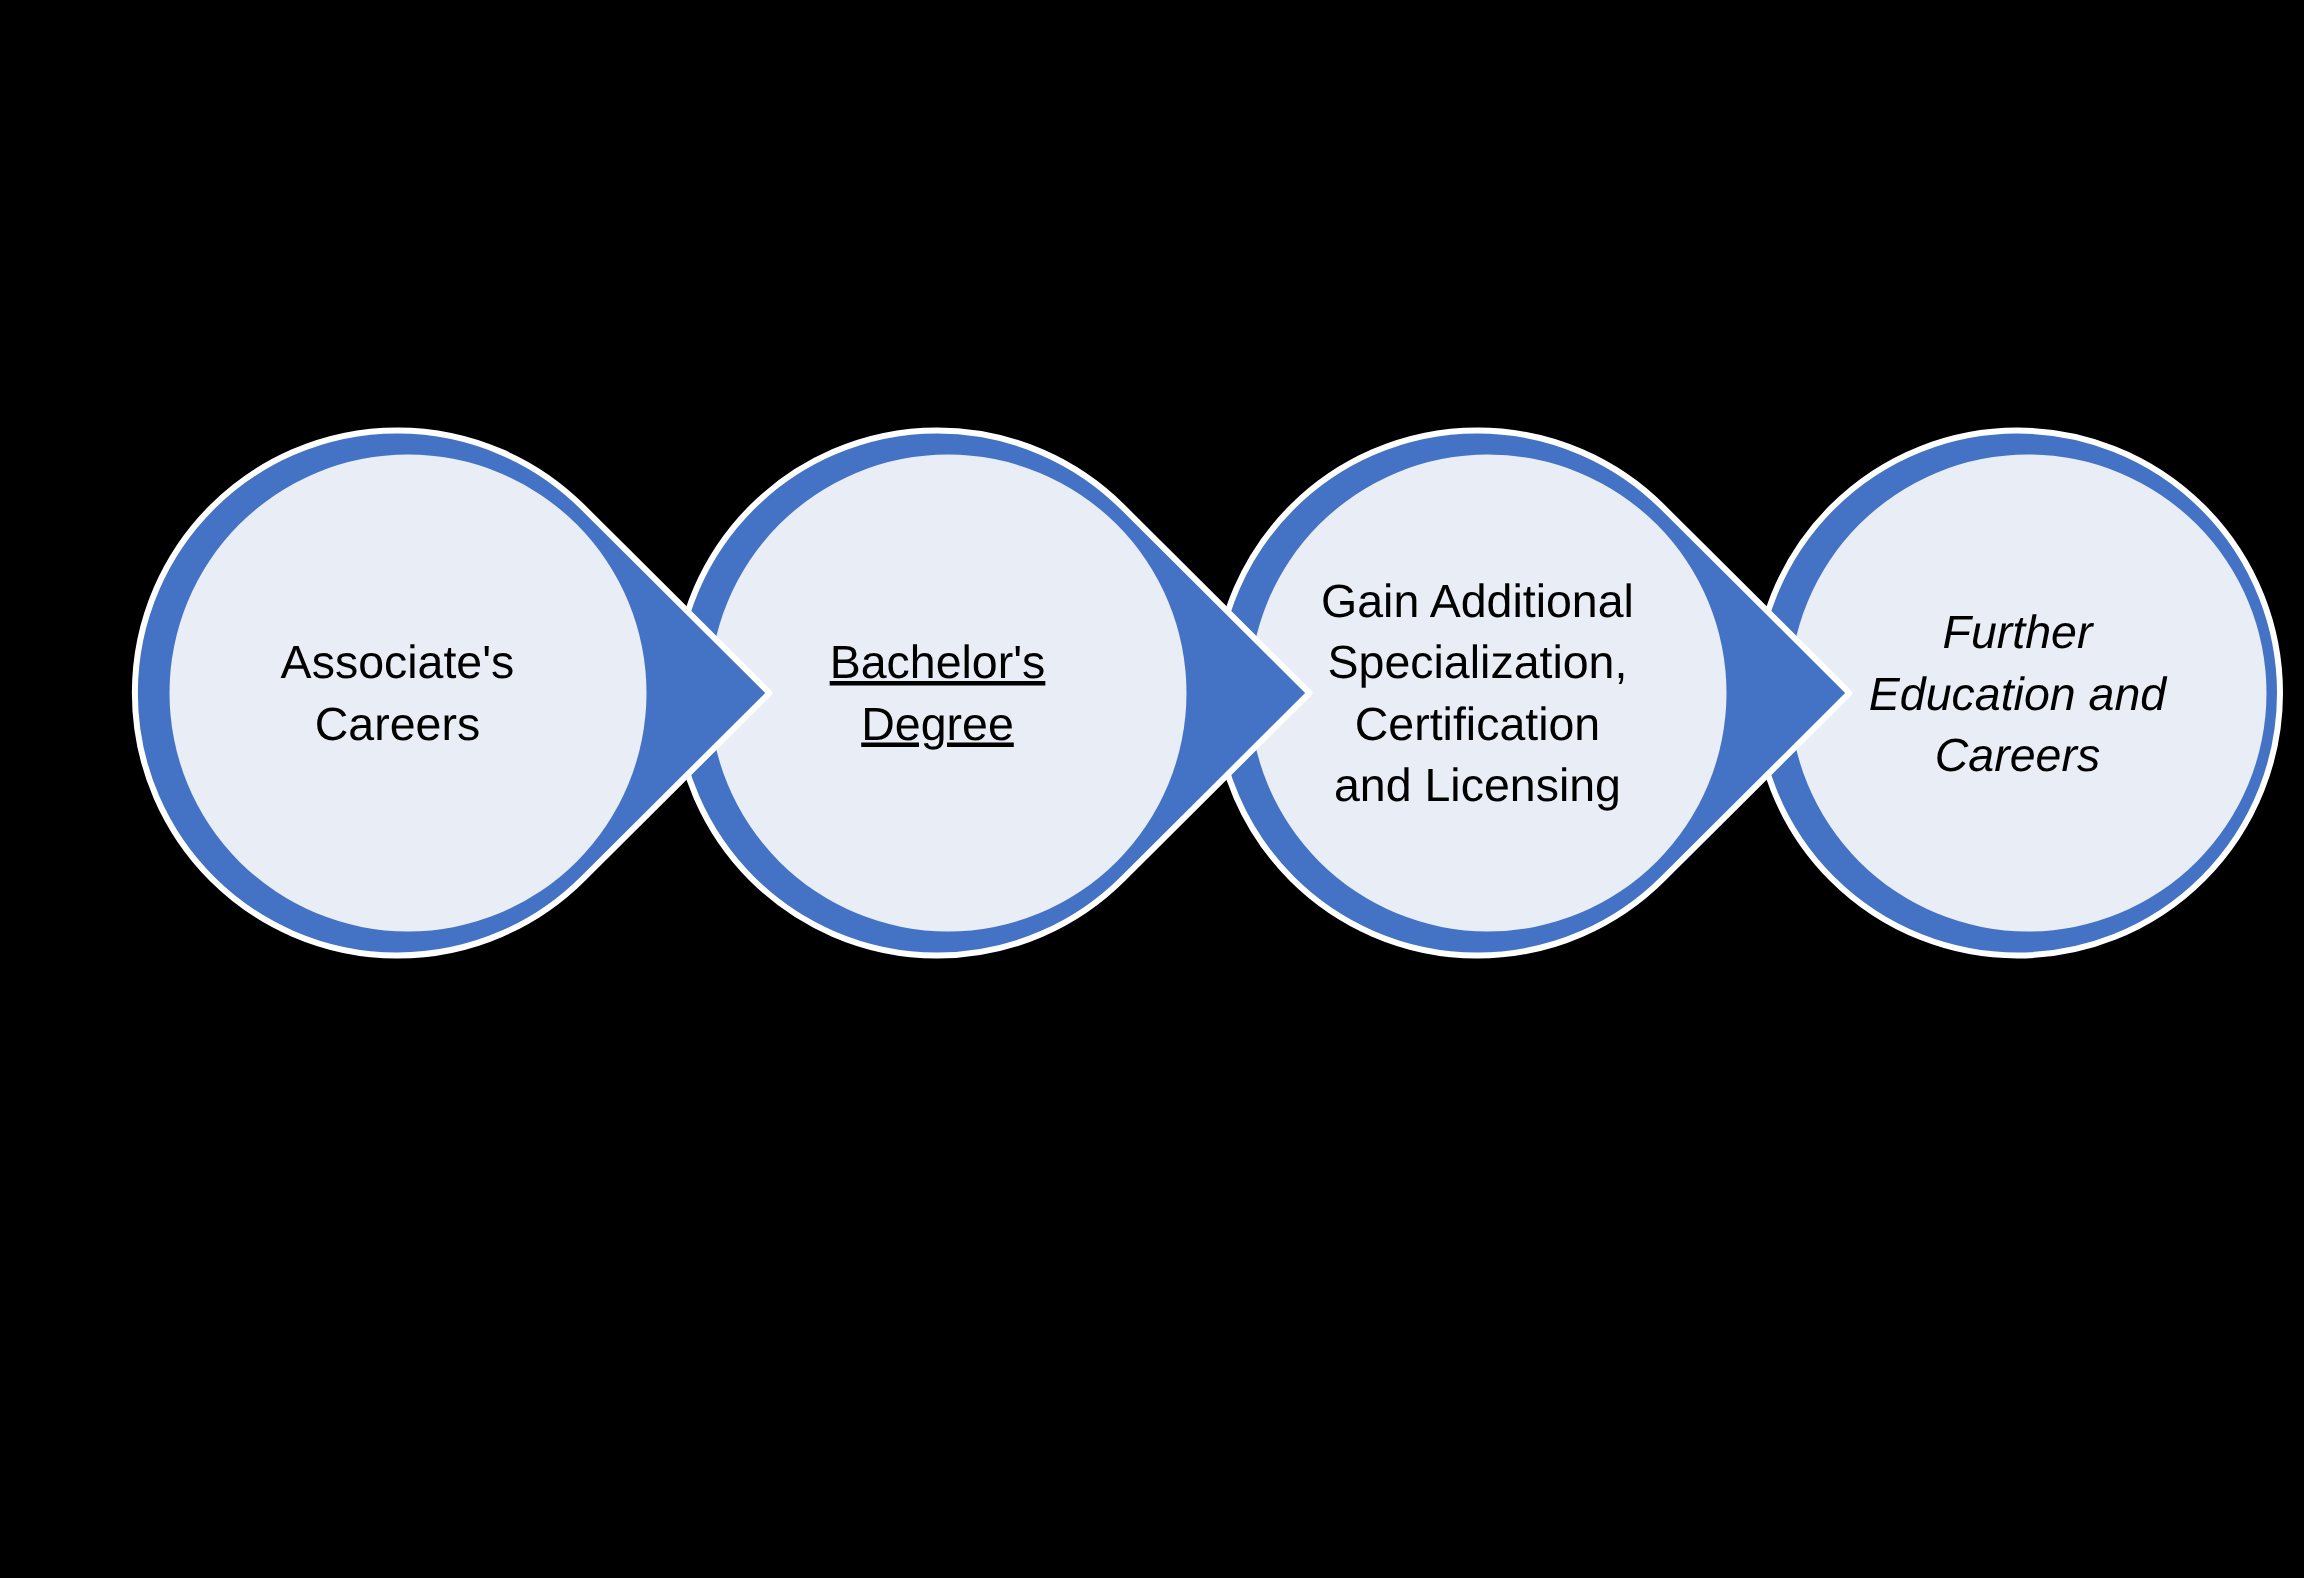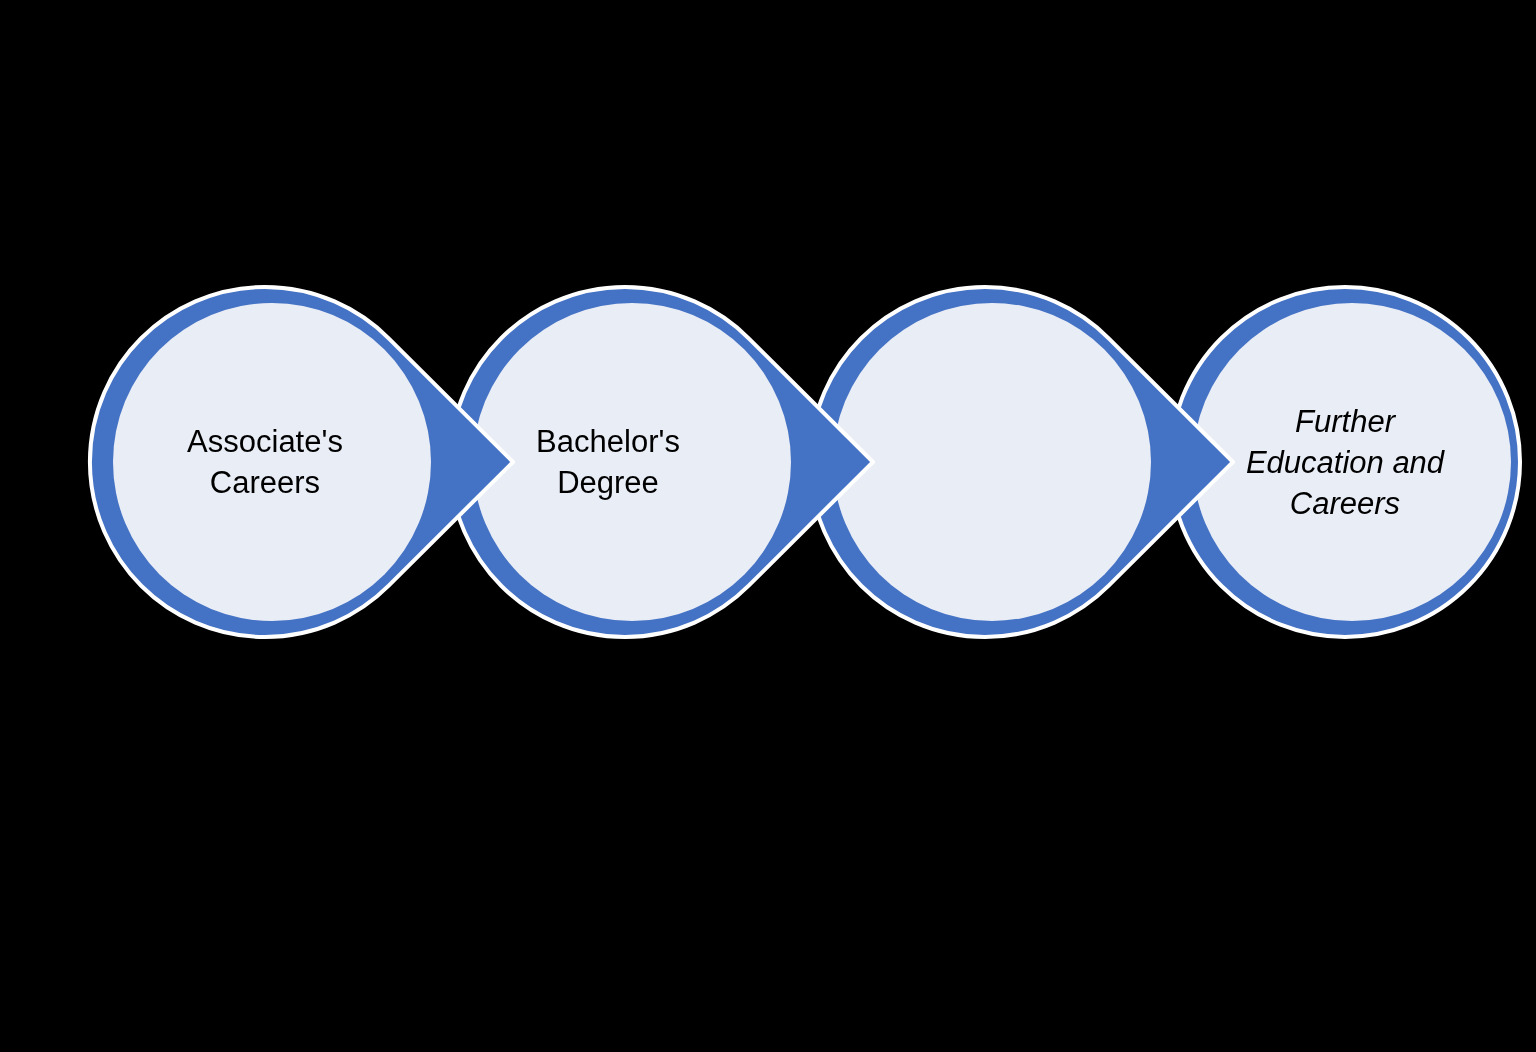"Gain Additional" div.stage-label { html: none -> <div>Gain Additional Specialization, Certification and Licensing</div> }
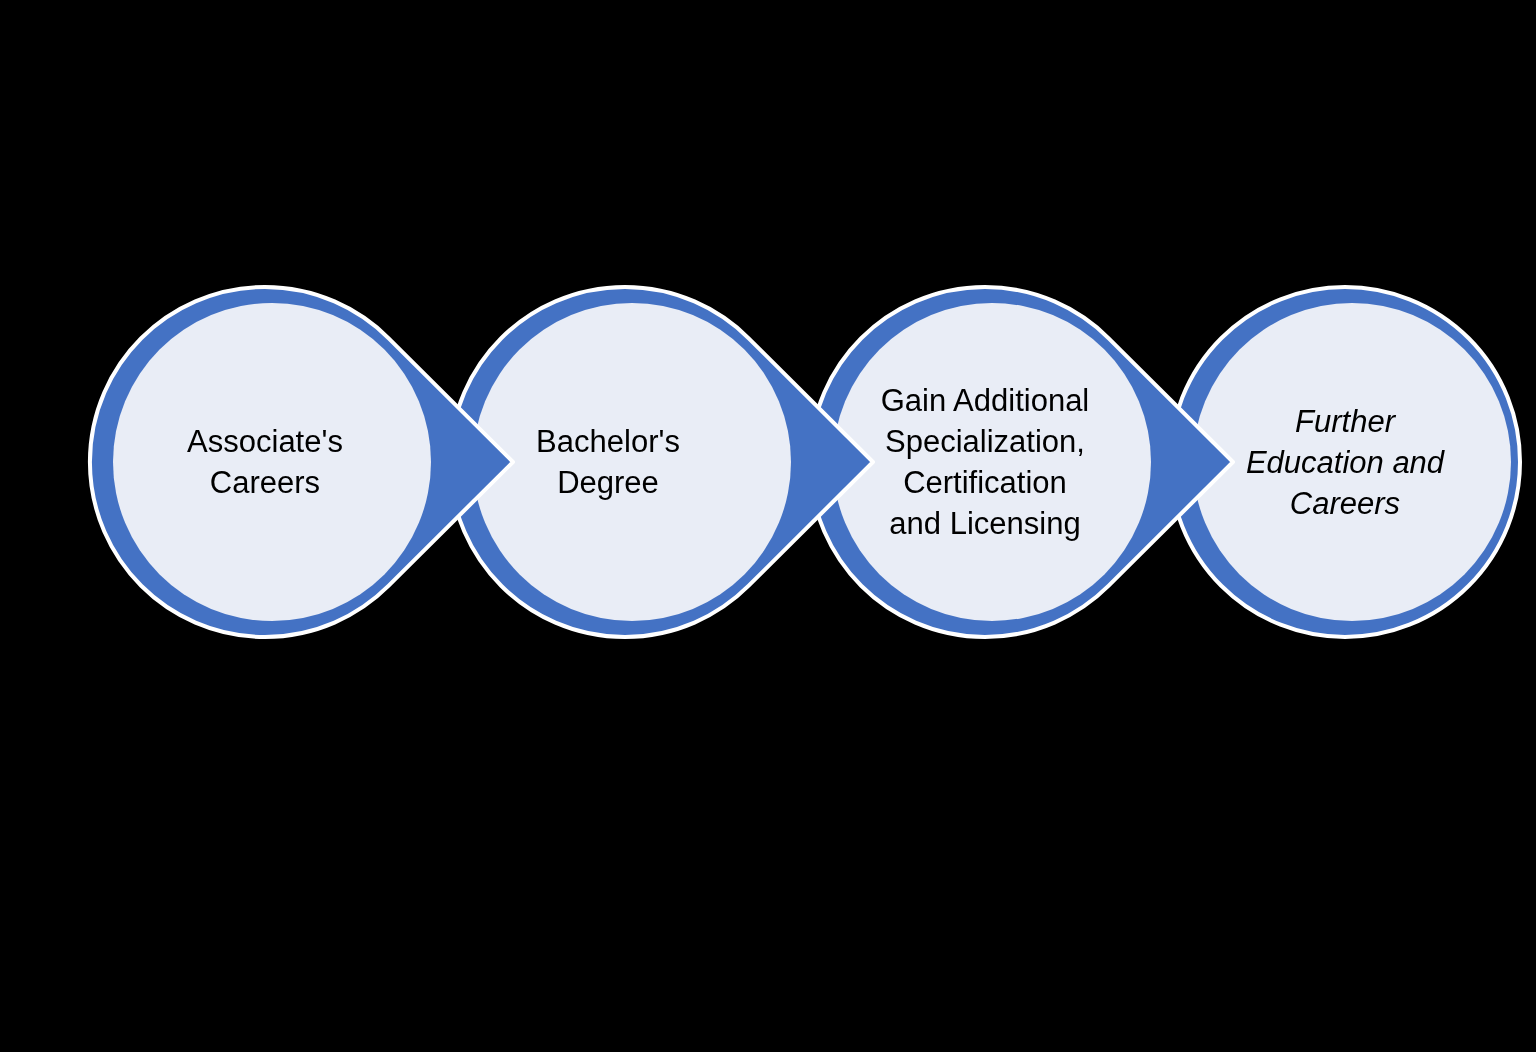"Bachelor's" .label-1 { left: 453px -> 470px; text-decoration: none -> underline }
